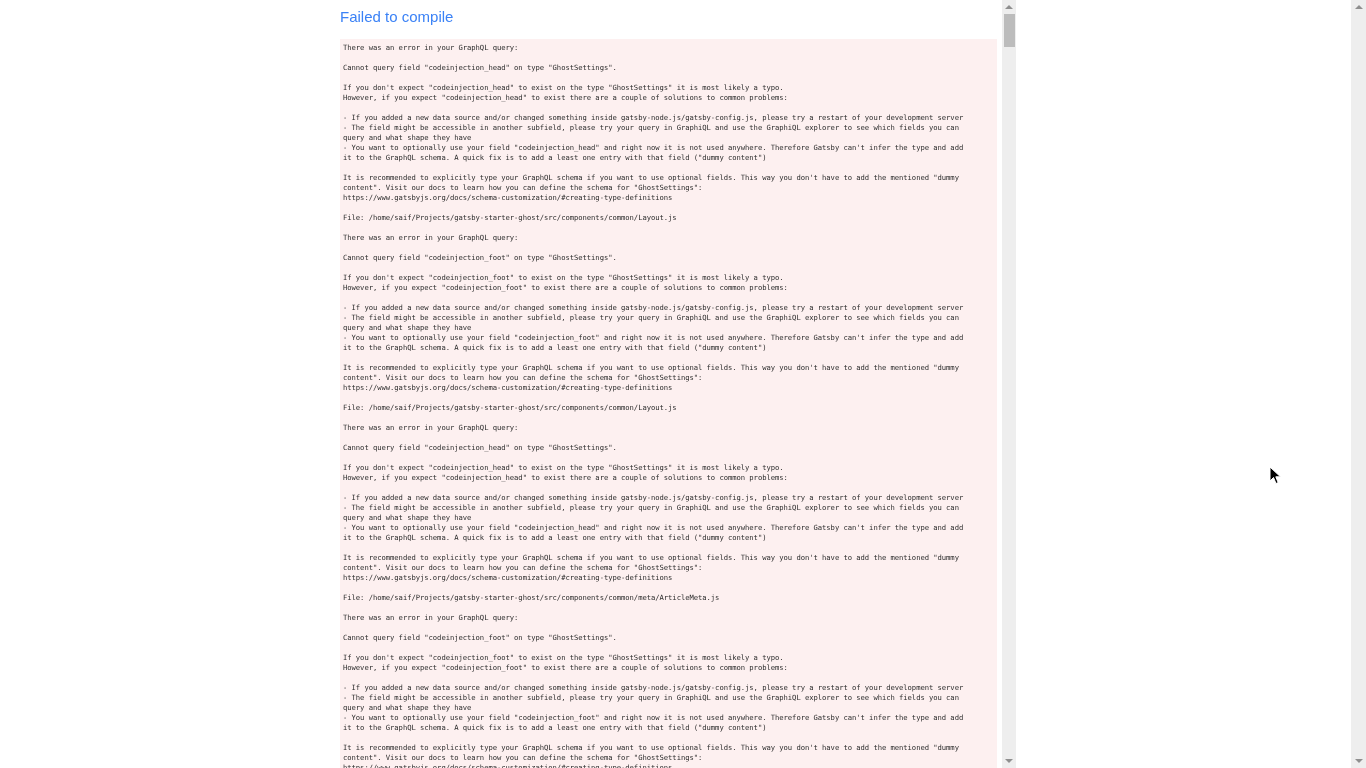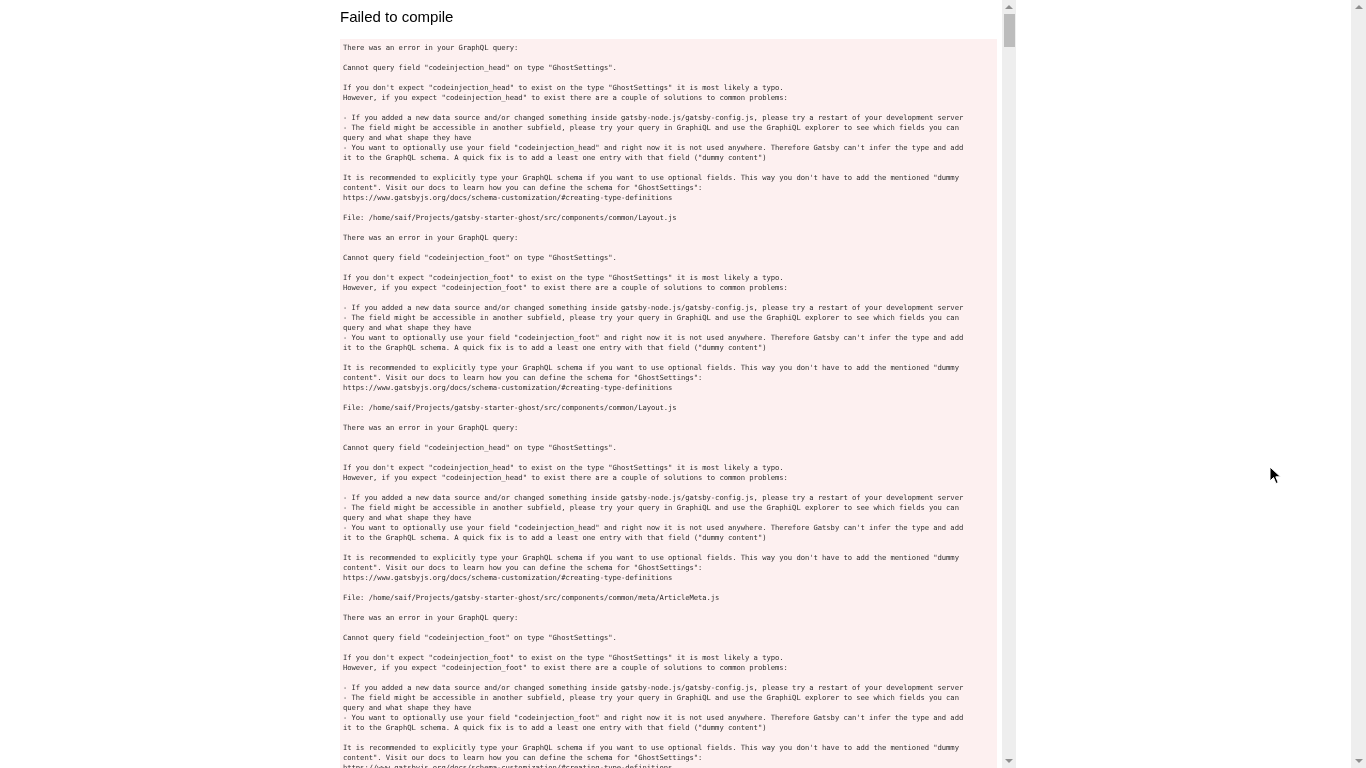"Failed to compile" .title { color: #000000 -> #3b82f6 }
